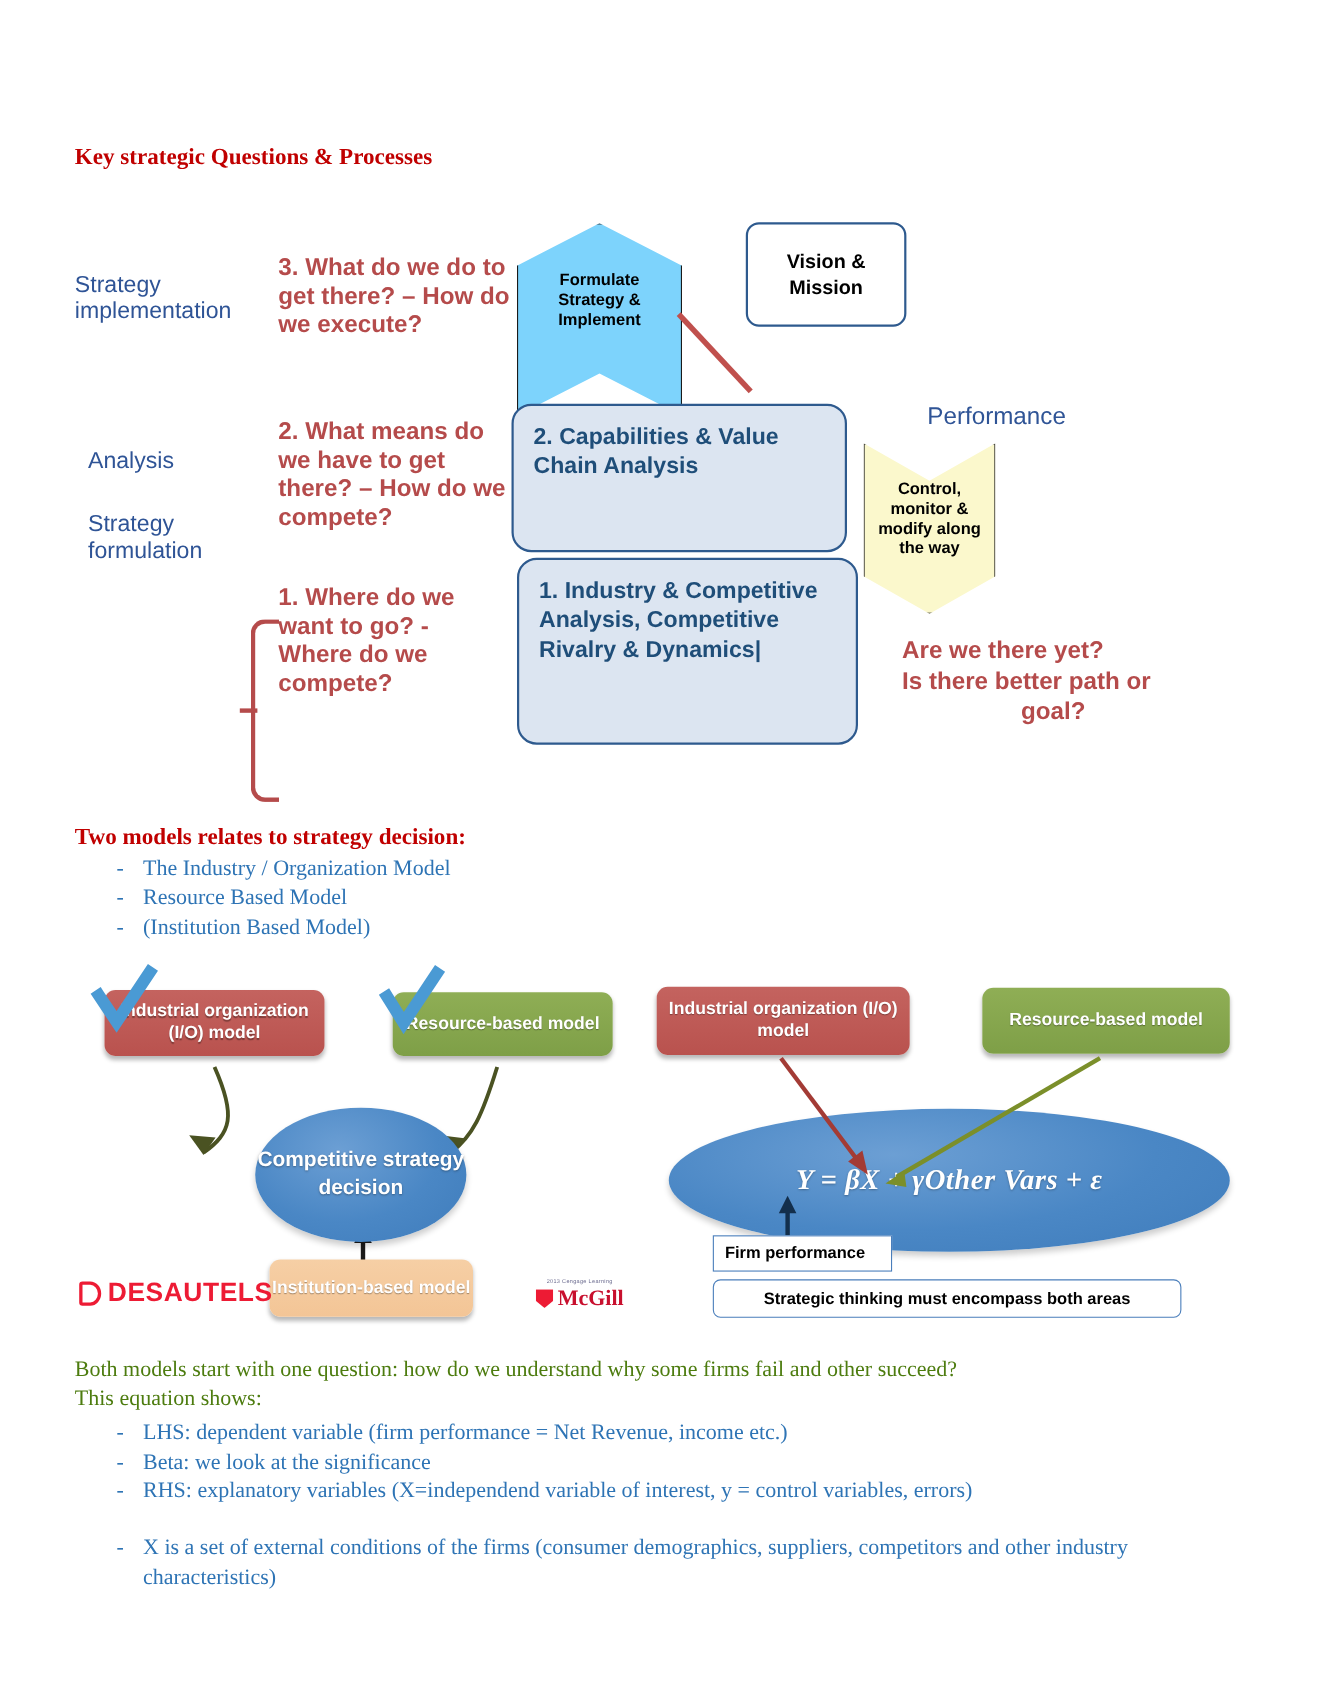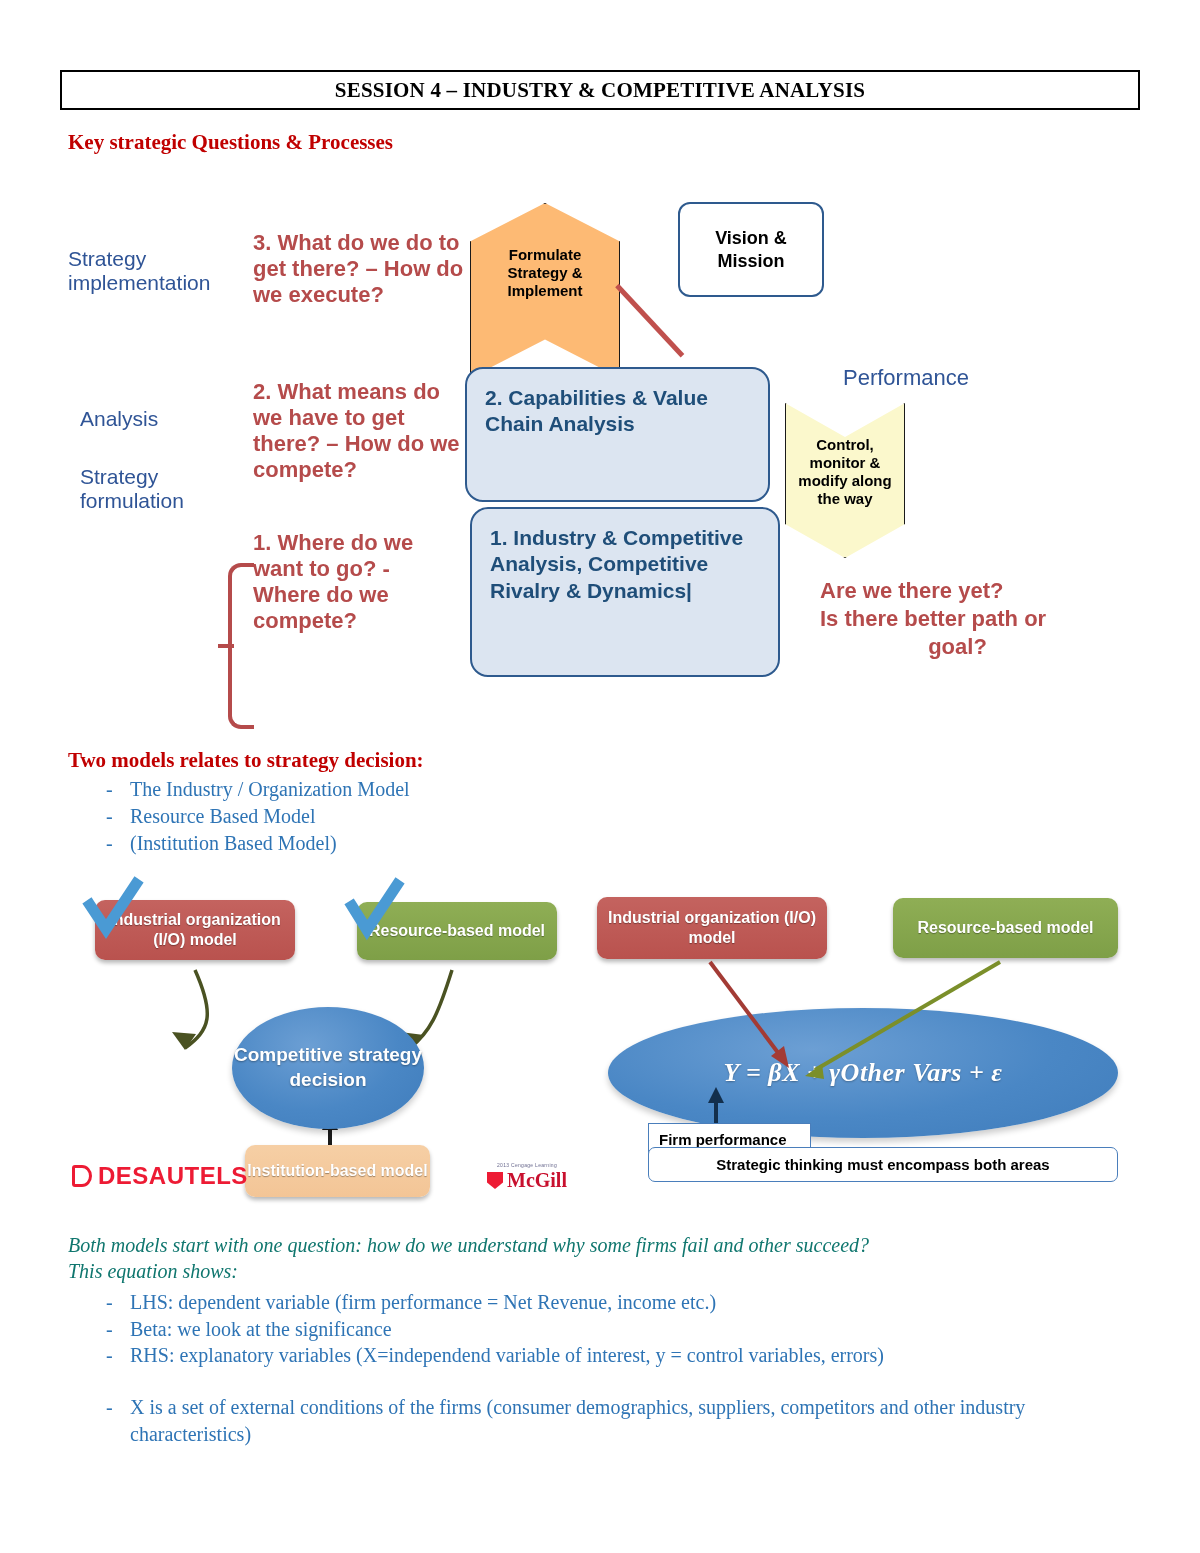"SESSION 4 – INDUSTRY &" div.title-box { html: <div> <span>SESSION 4 – INDUSTRY &amp; COMPETITIVE ANALYSIS</span> </div> -> none }
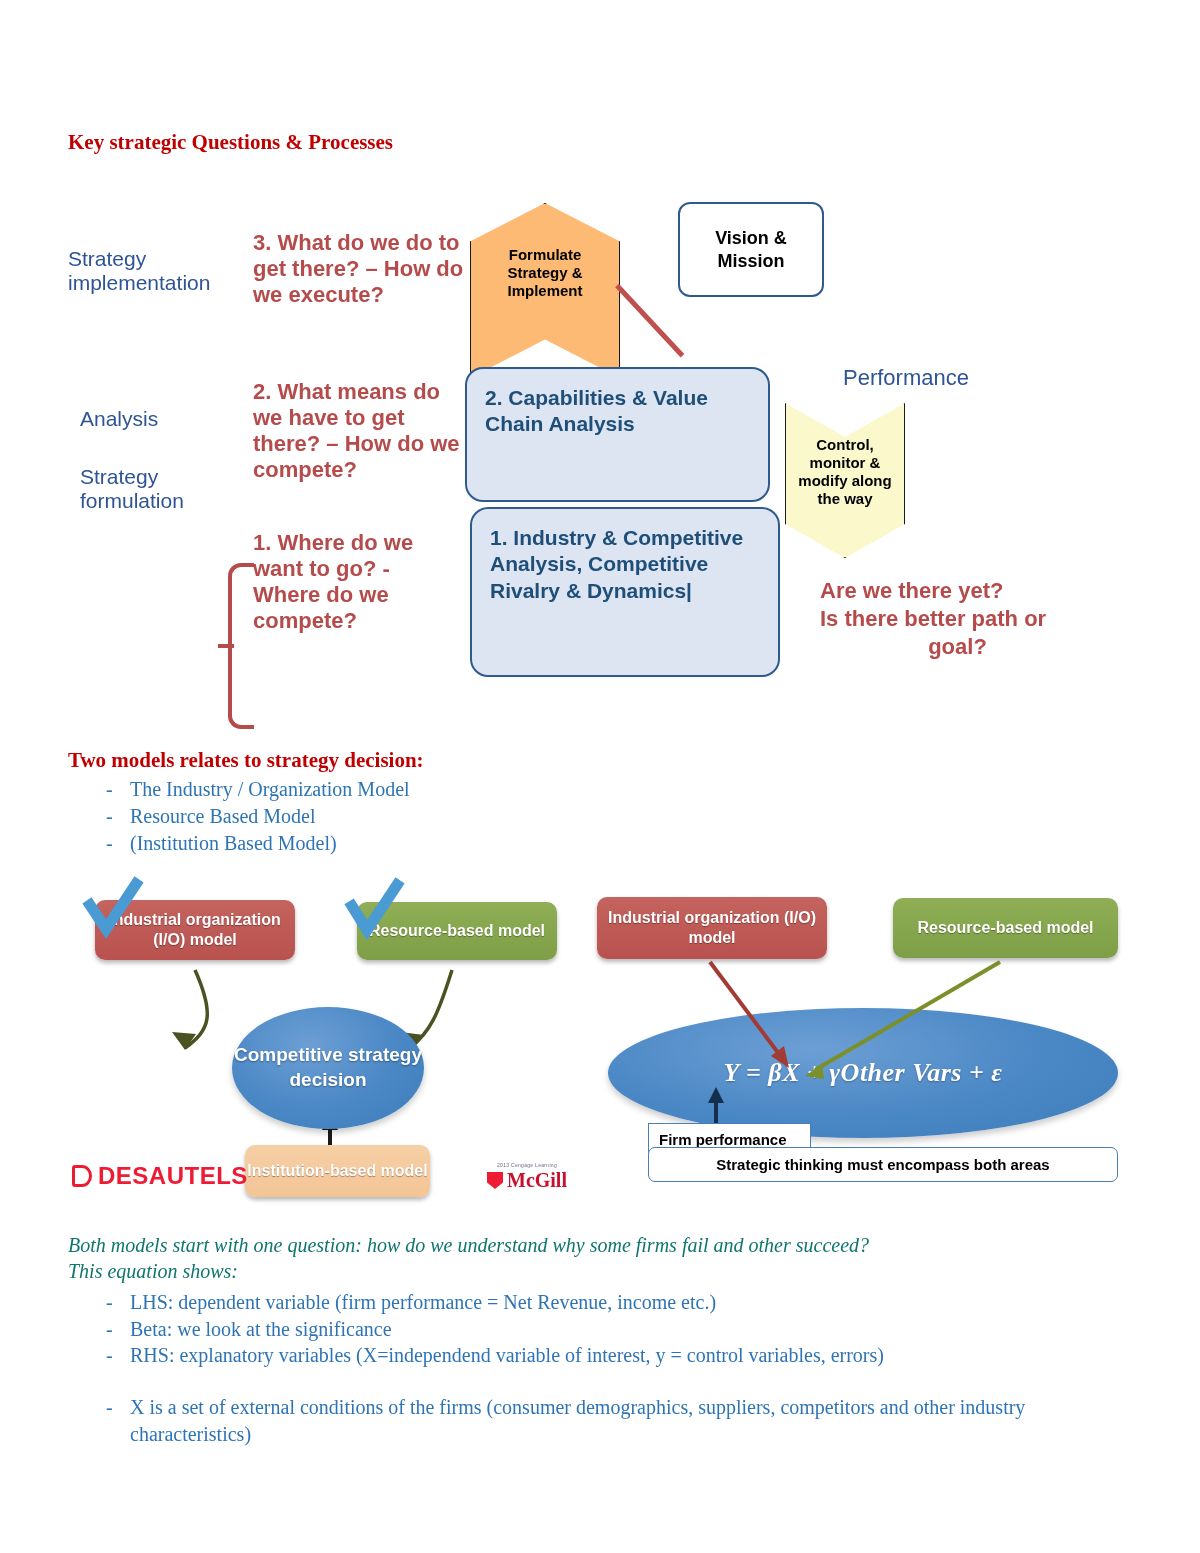"Formulate Strategy & Implement" .chev-up { background: #fdba74 -> #7dd3fc }
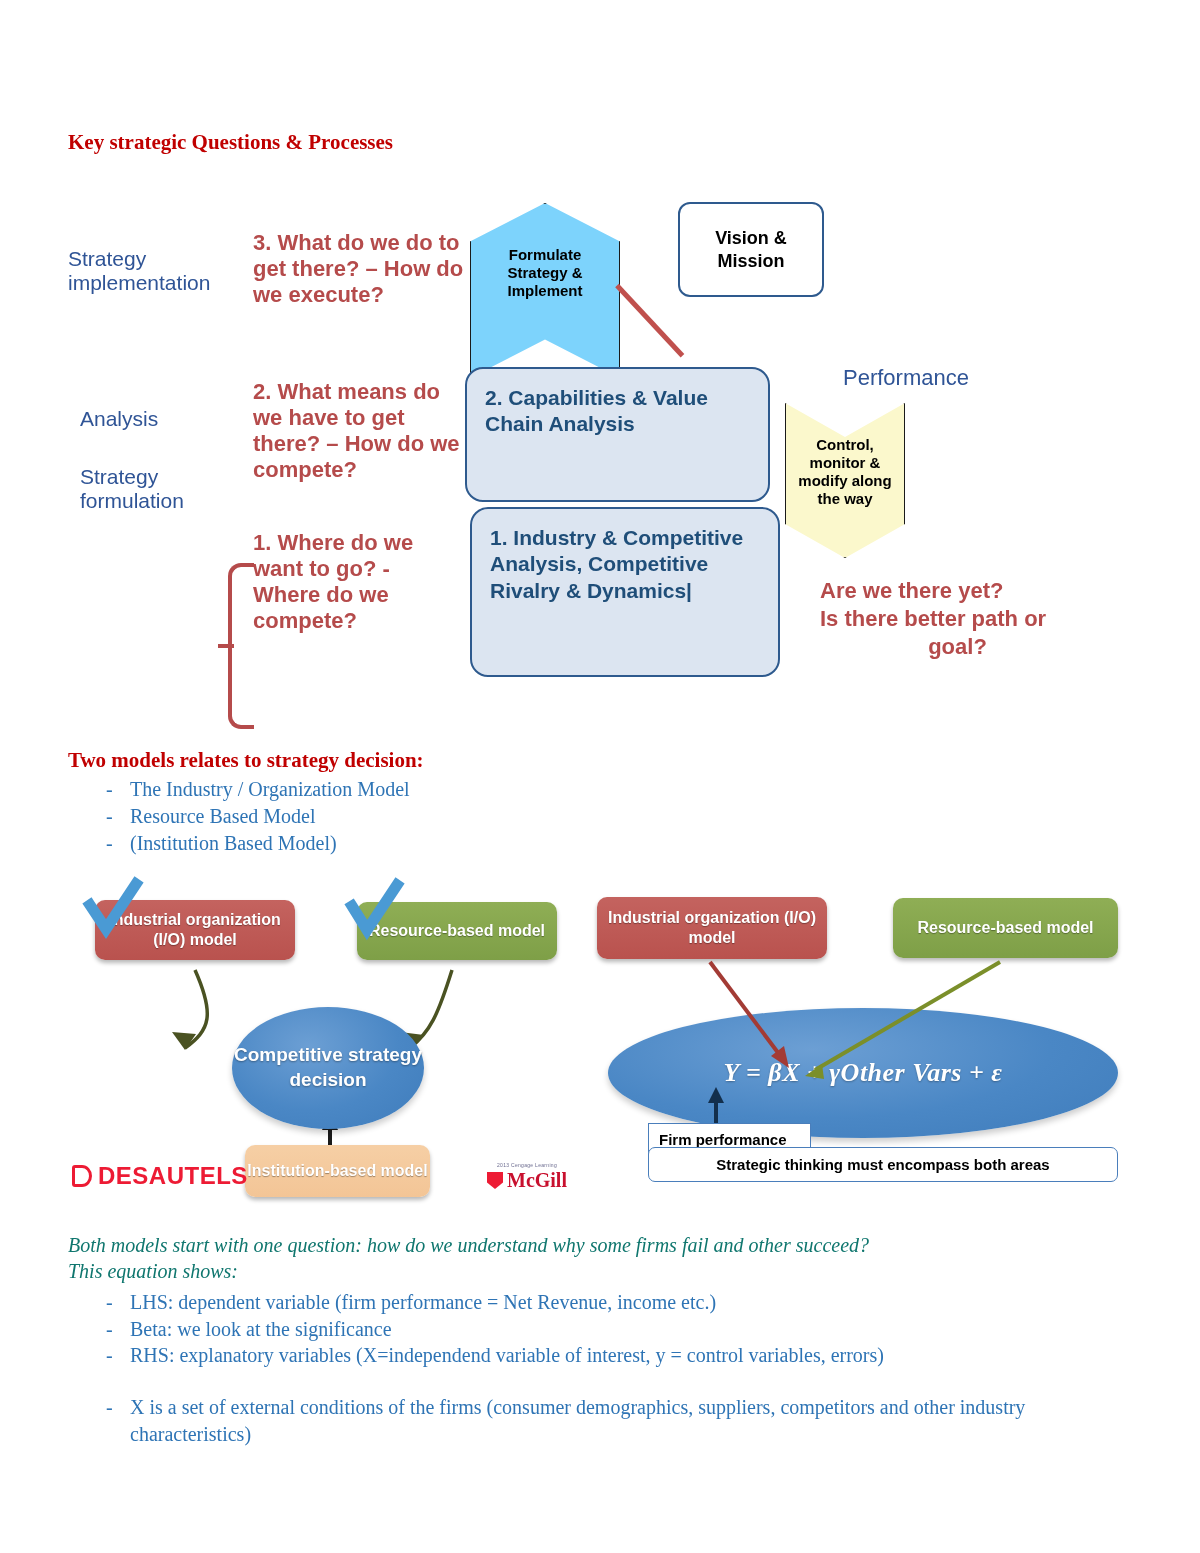"Strategic thinking must encompass both" div.cap-box { top: 267px -> 283px; width: 470px -> 426px }
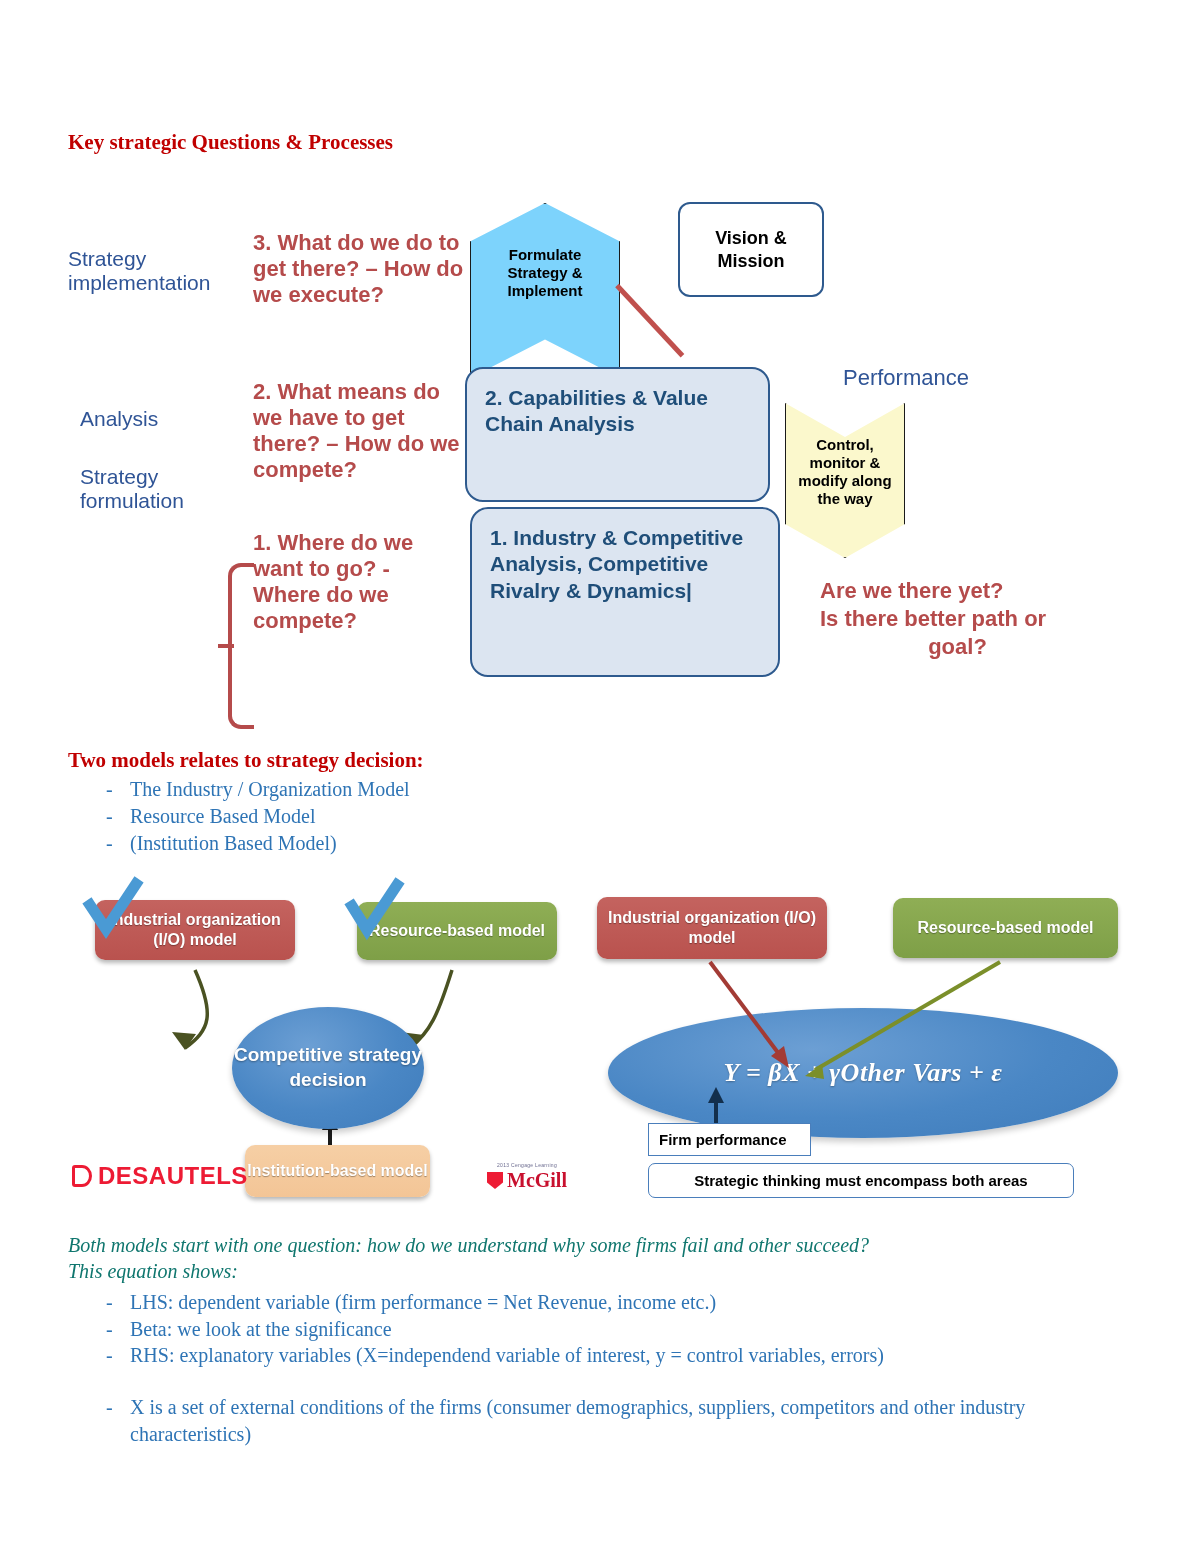"Both models start with one" .line { color: #0f766e -> #4d7c0f; font-style: italic -> none }
